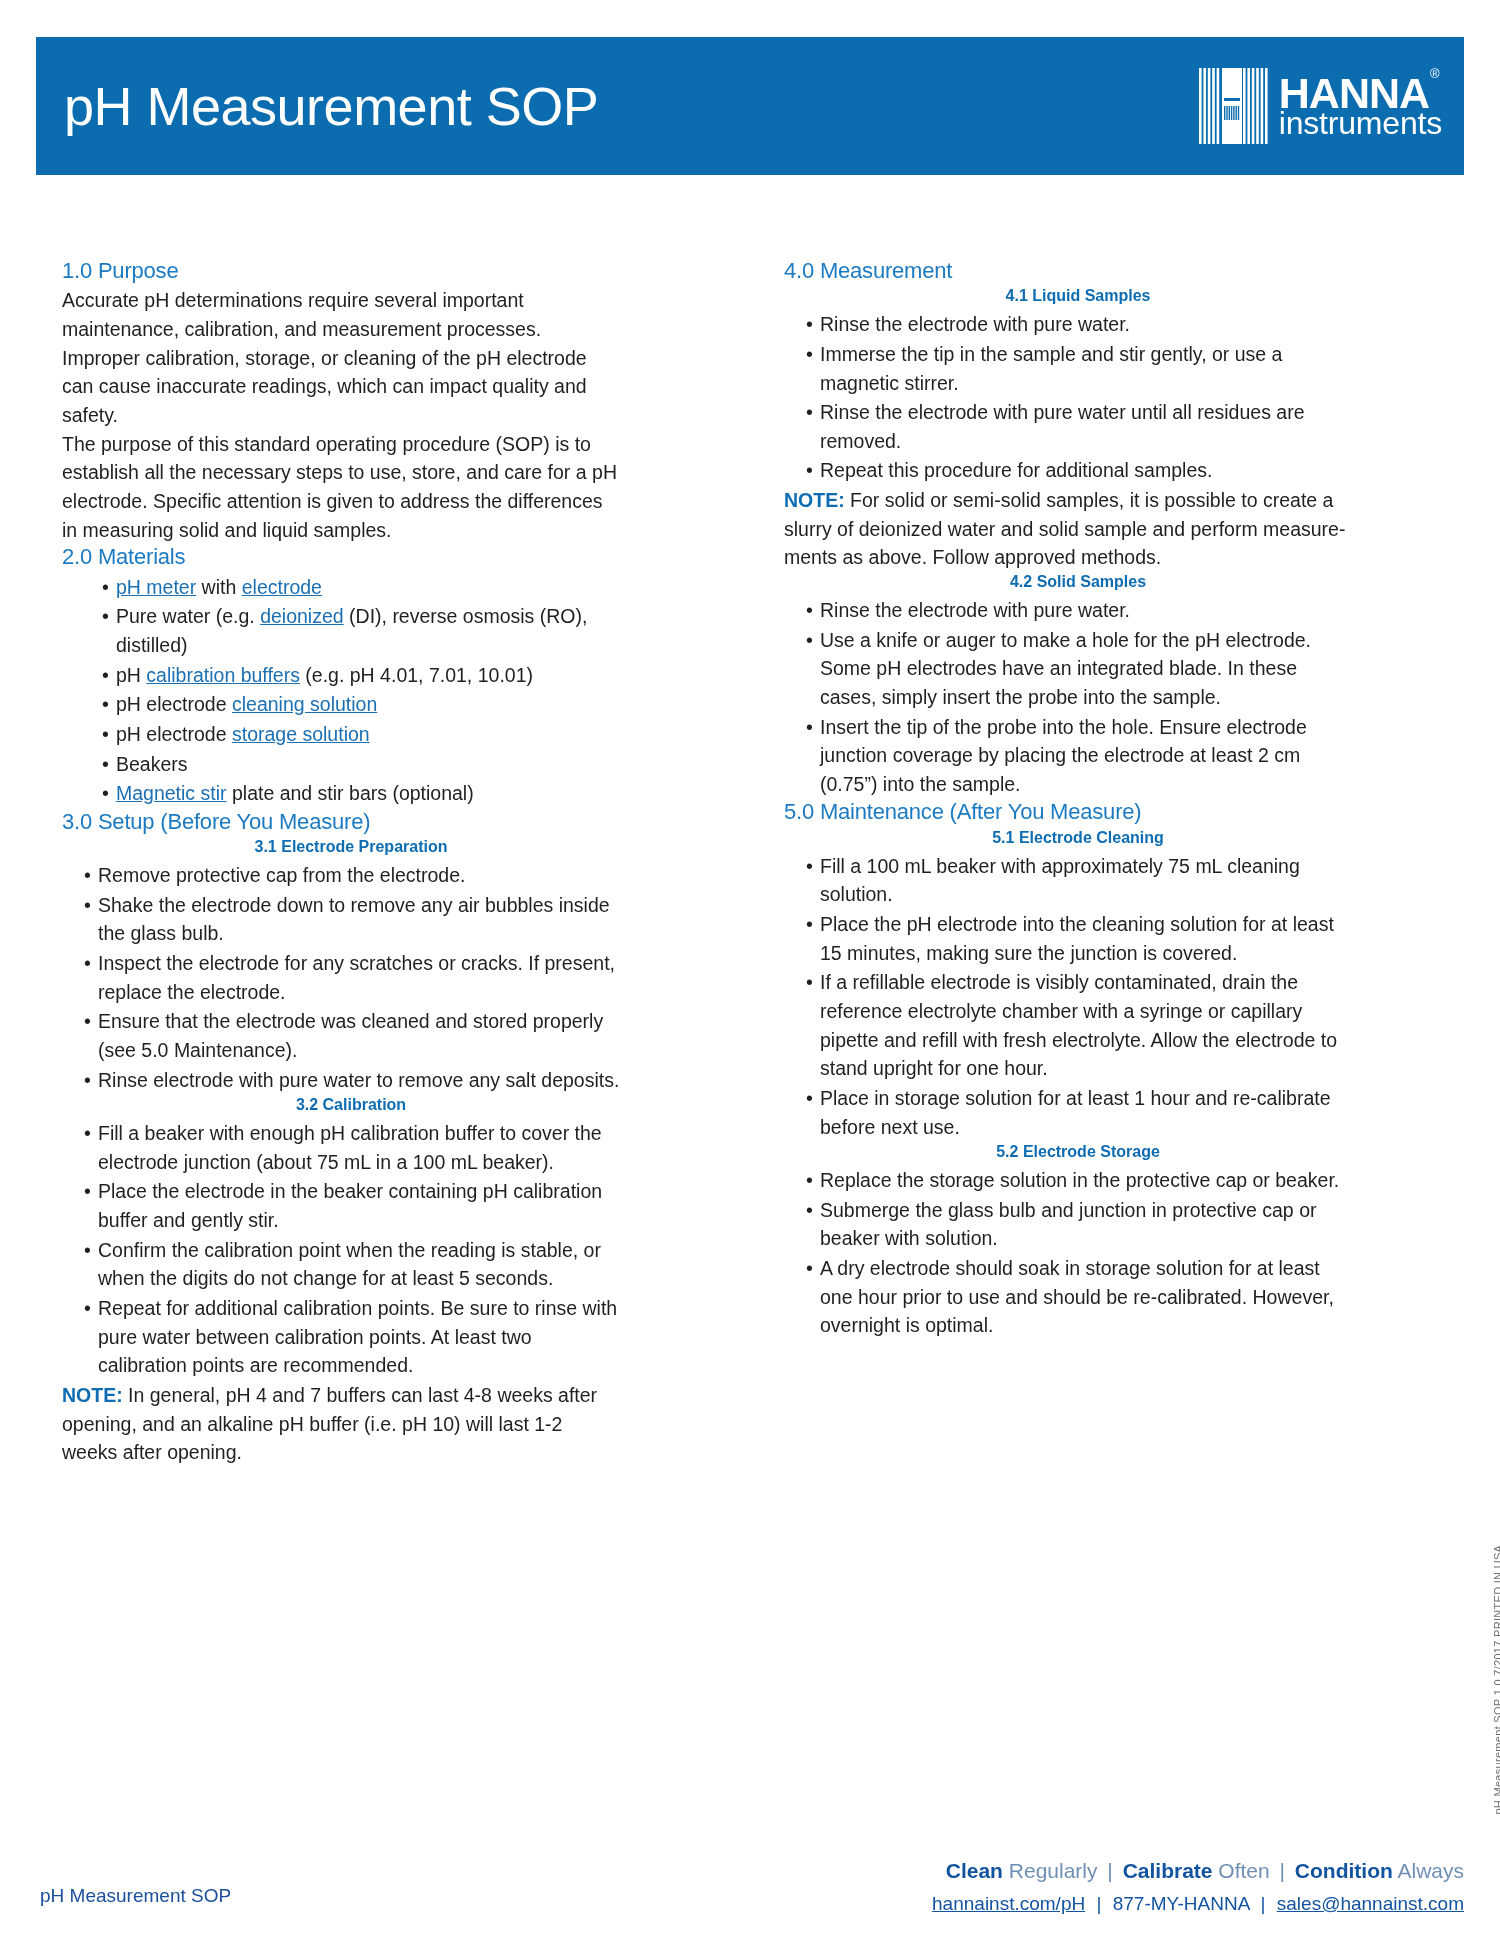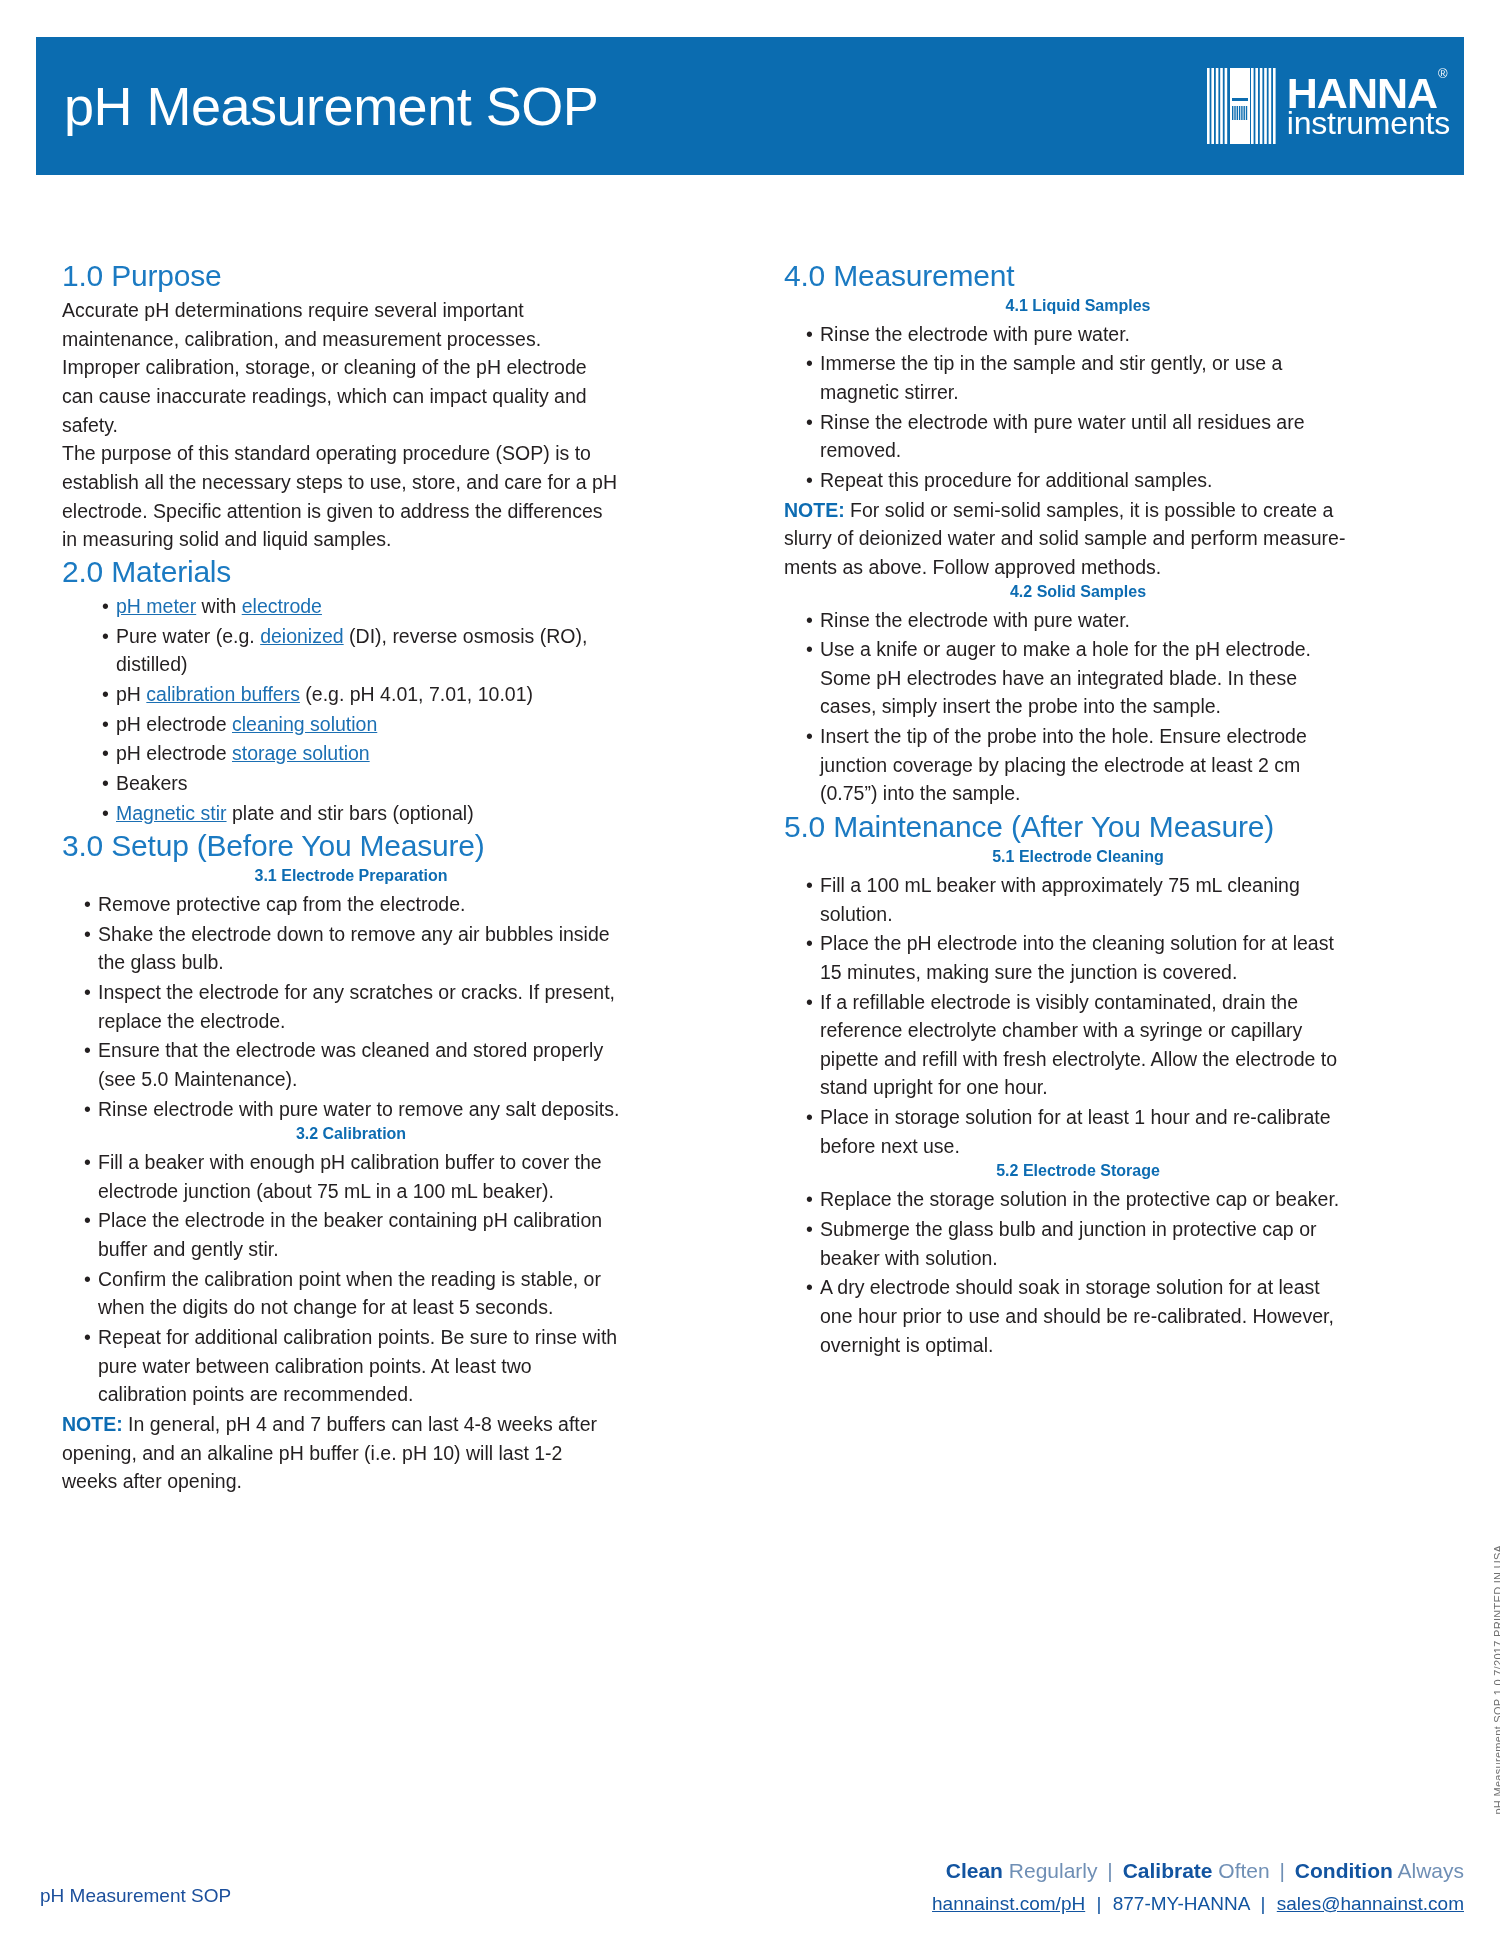"HANNA®" .logo-wrap { right: 14px -> 22px }
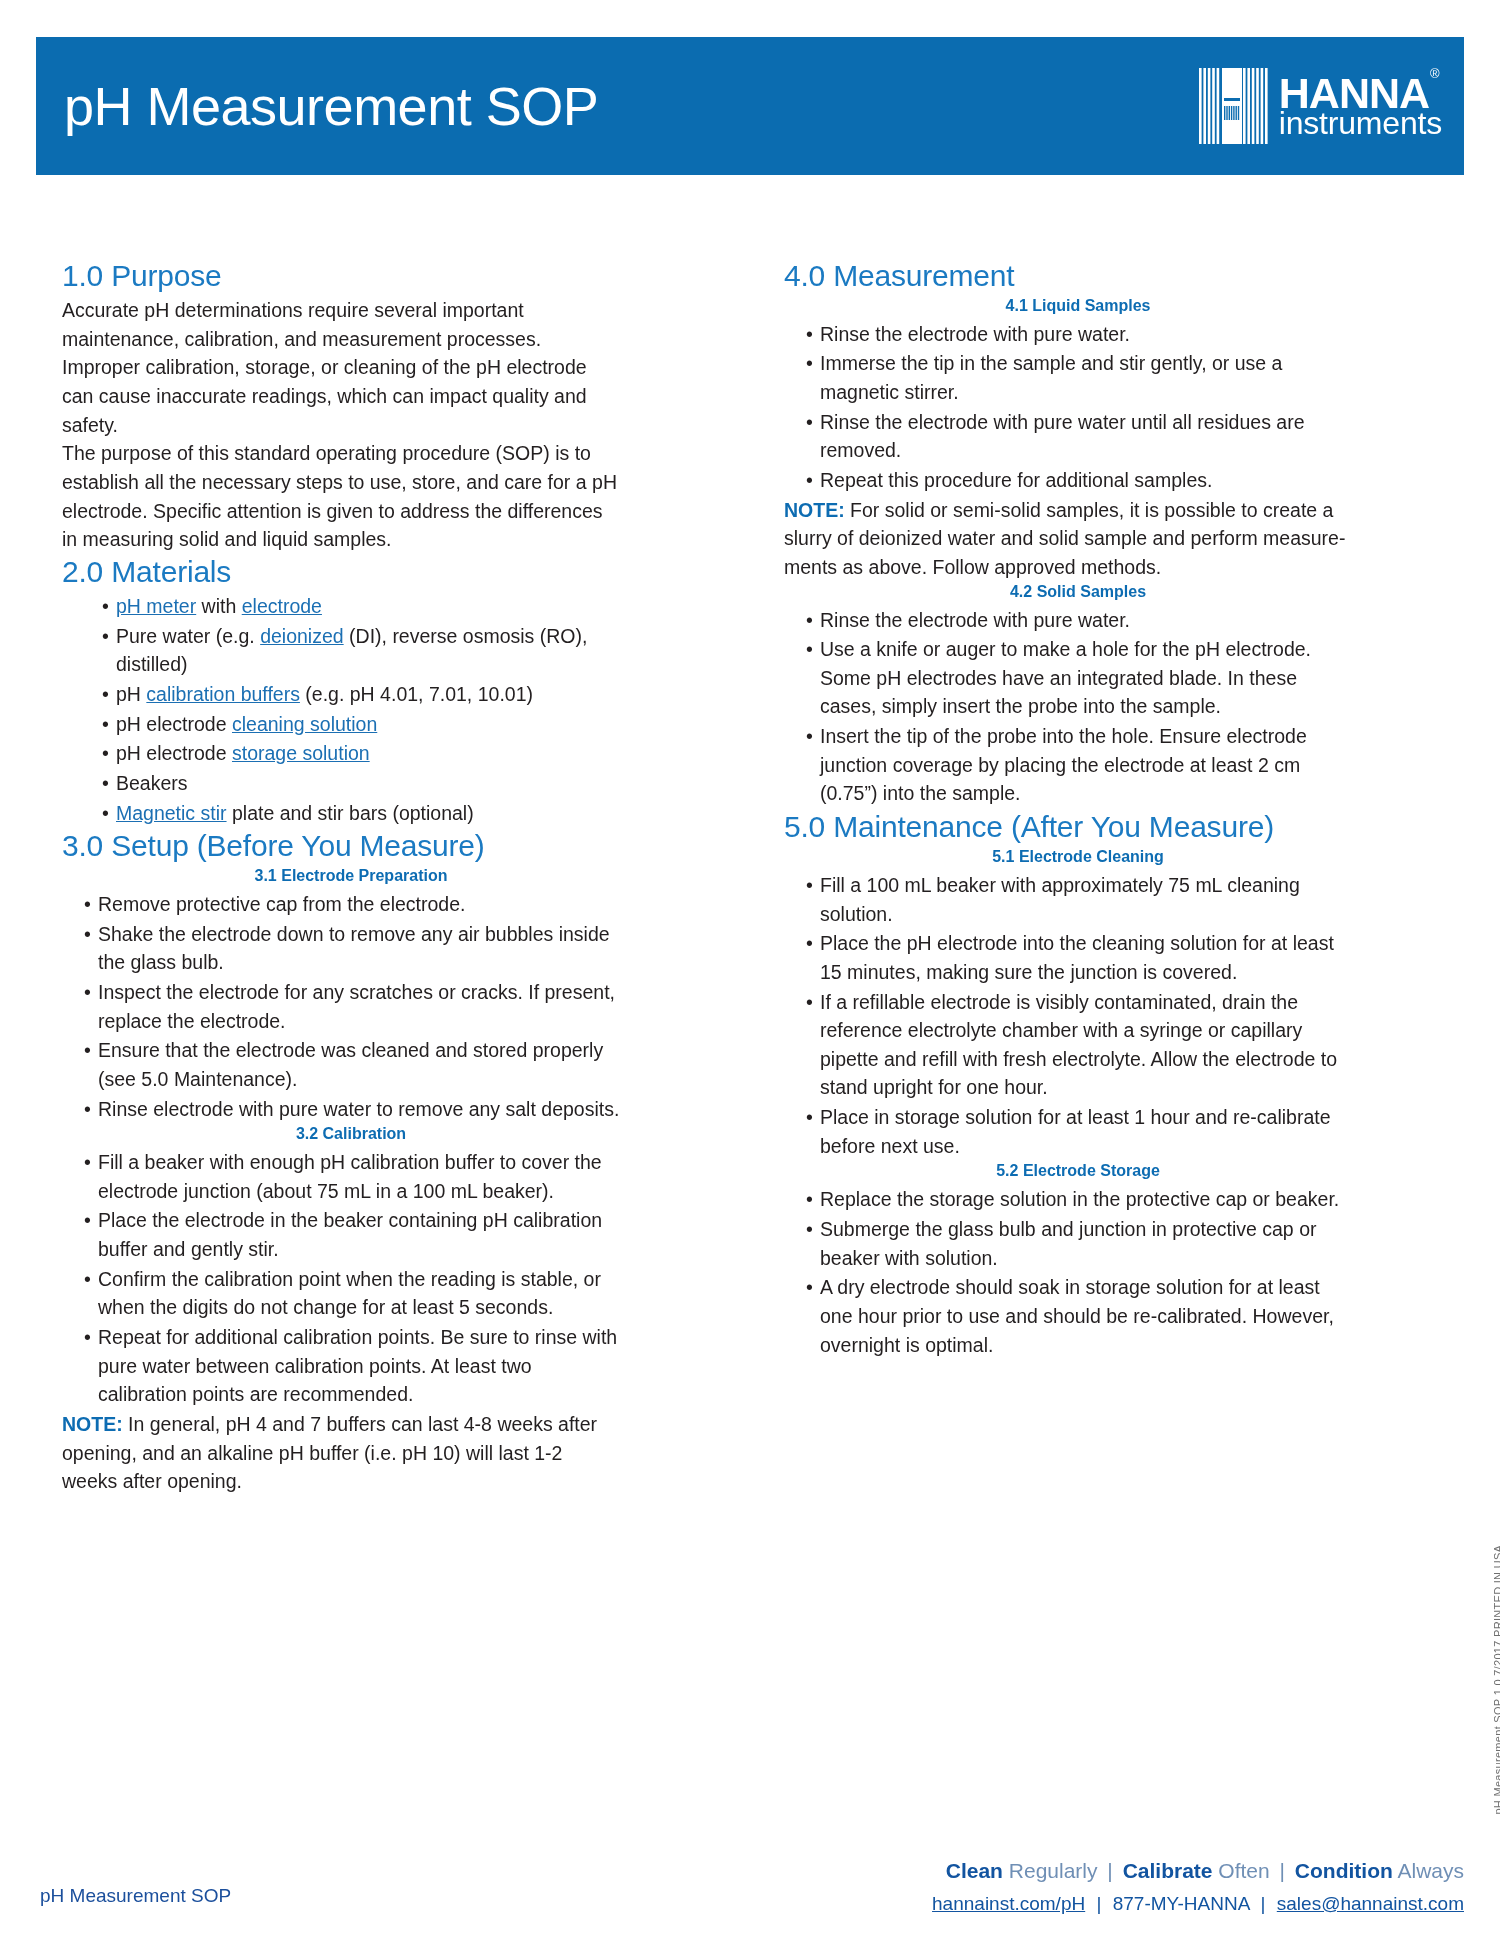"1.0 Purpose" h2.sec { font-size: 30px -> 22px }
